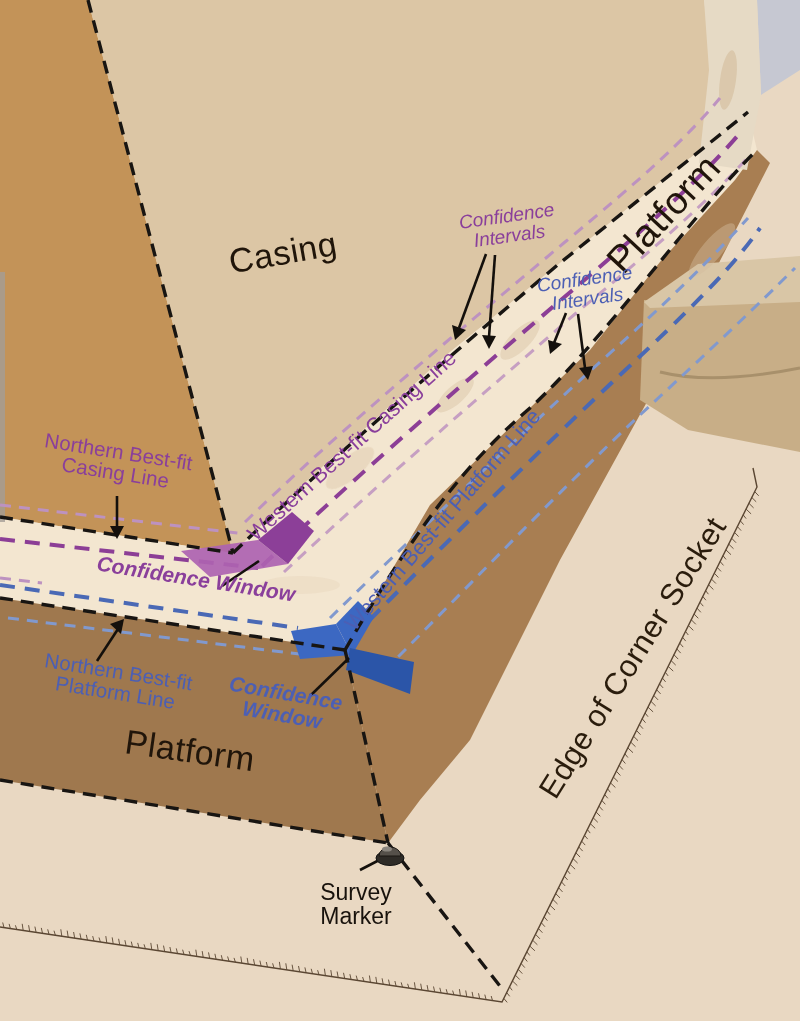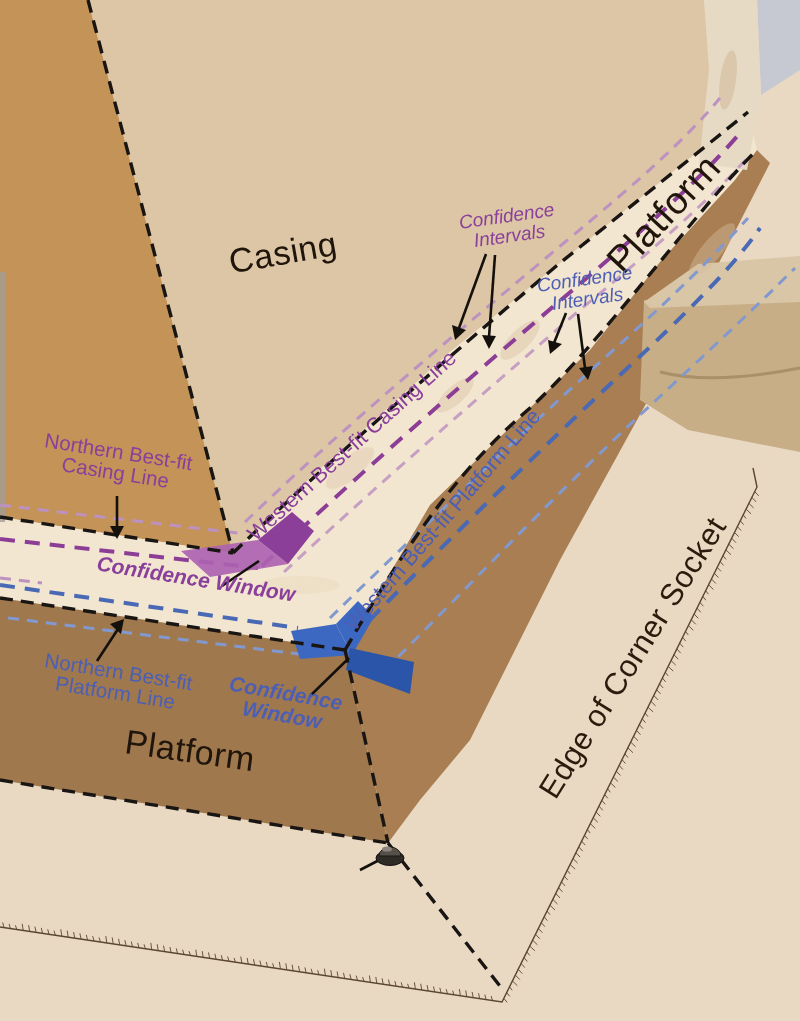"Survey" div.lbl { html: none -> <div>Survey Marker</div> }
